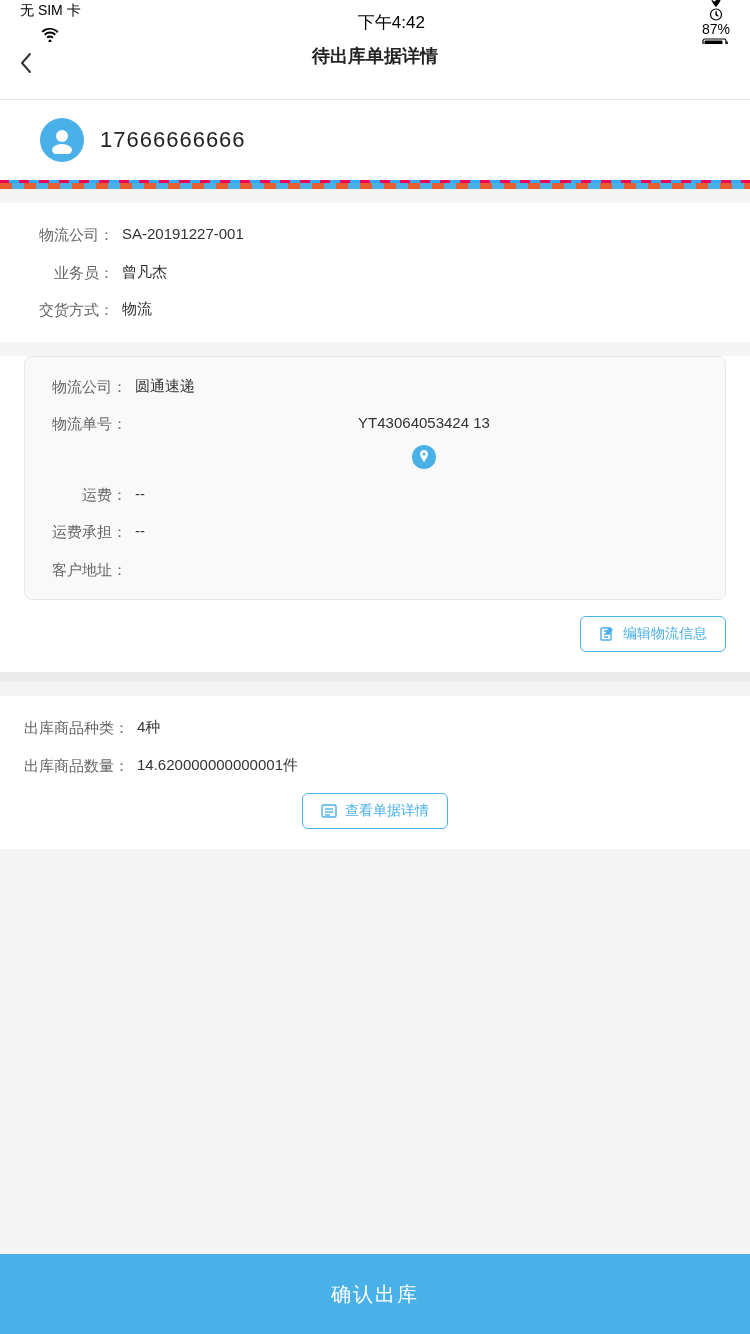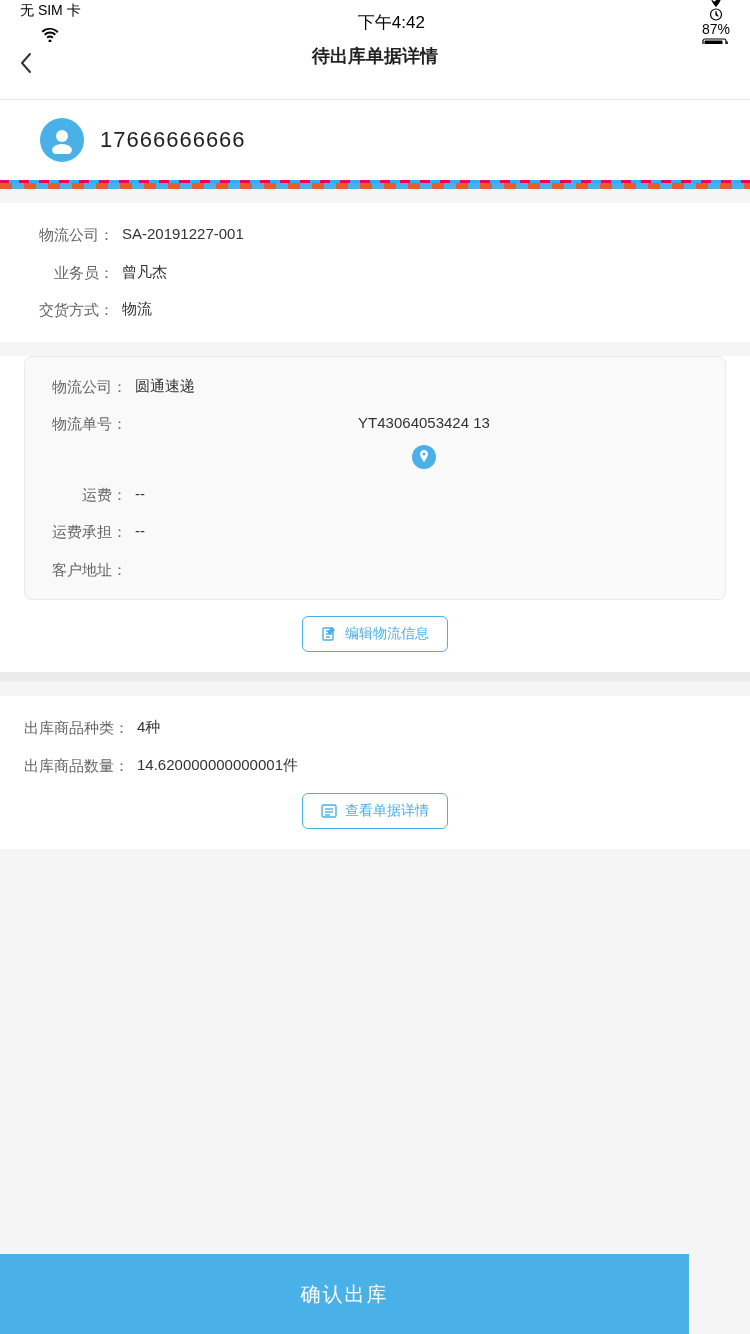"编辑物流信息" .edit-btn { justify-content: center -> flex-end }
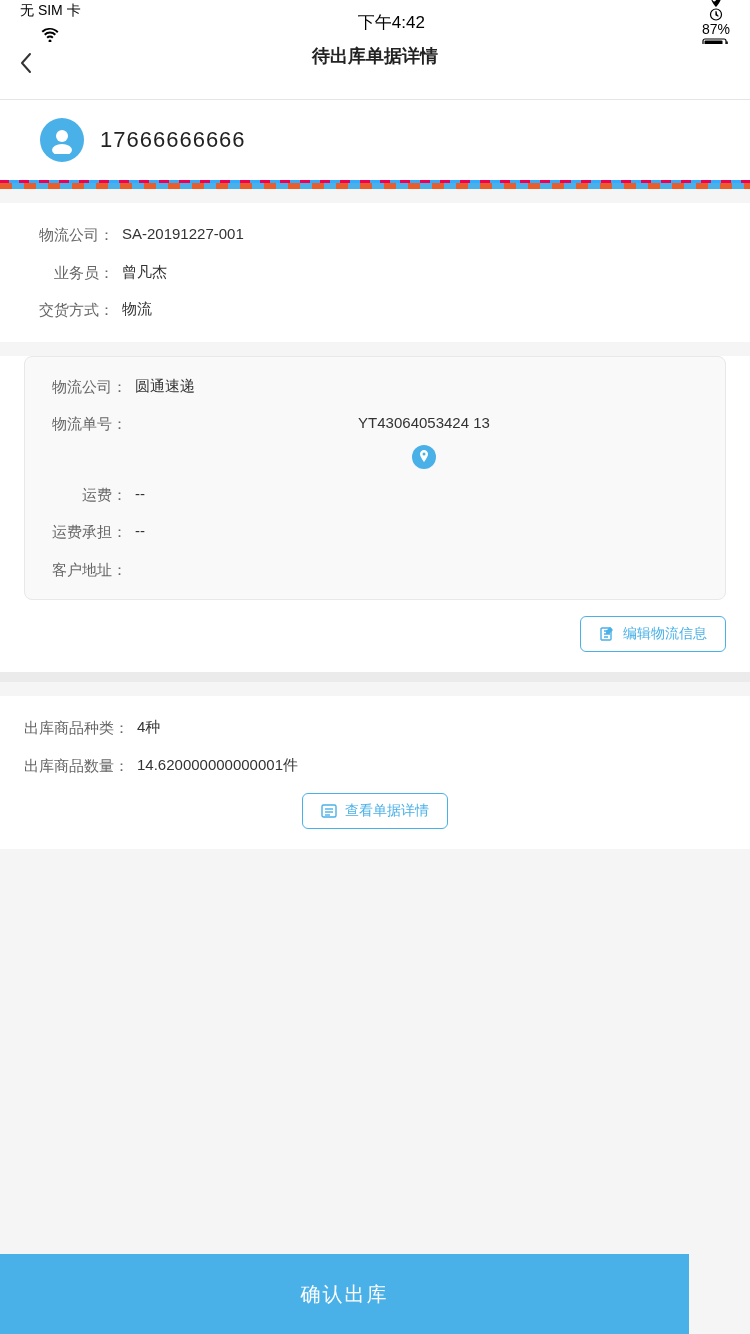"确认出库" .confirm-bar { width: 689px -> 750px }
